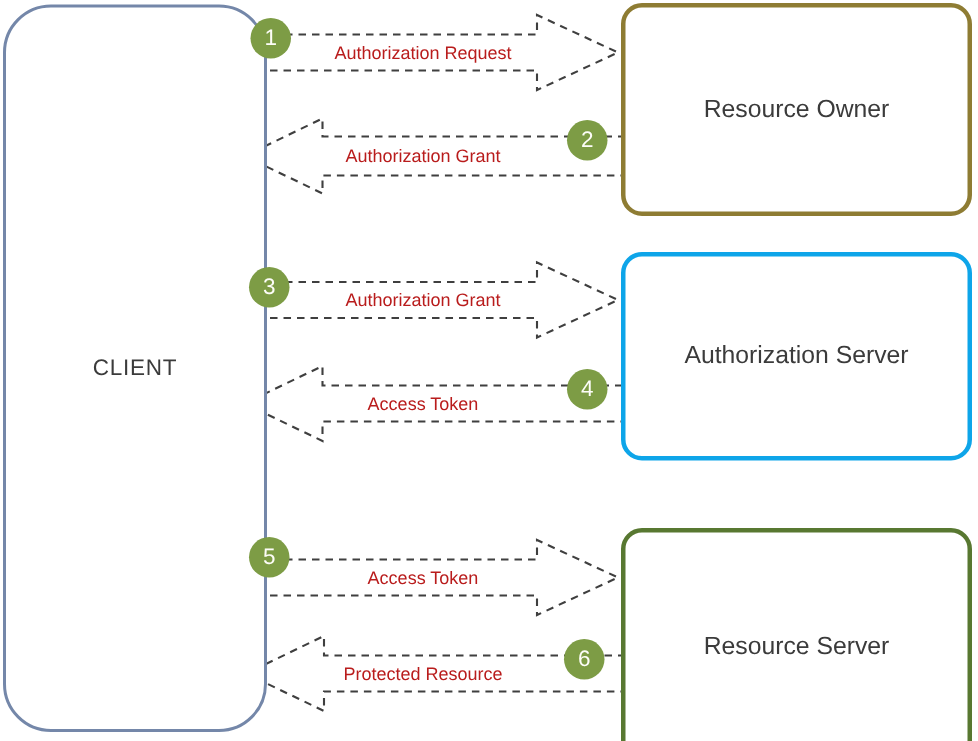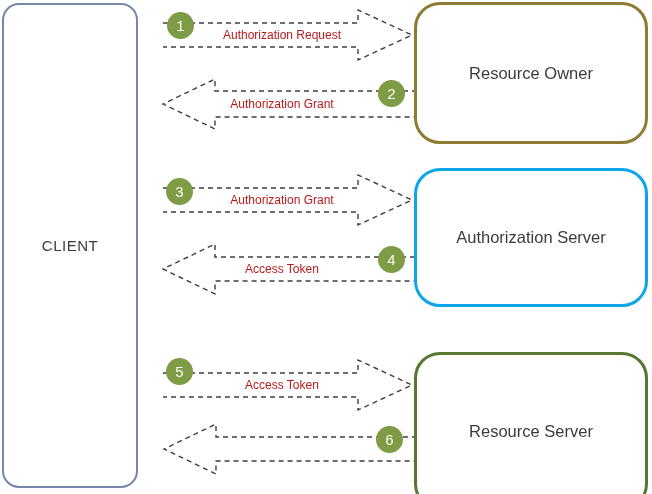"Resource Owner" .entity-box { border-radius: 26px -> 14px }
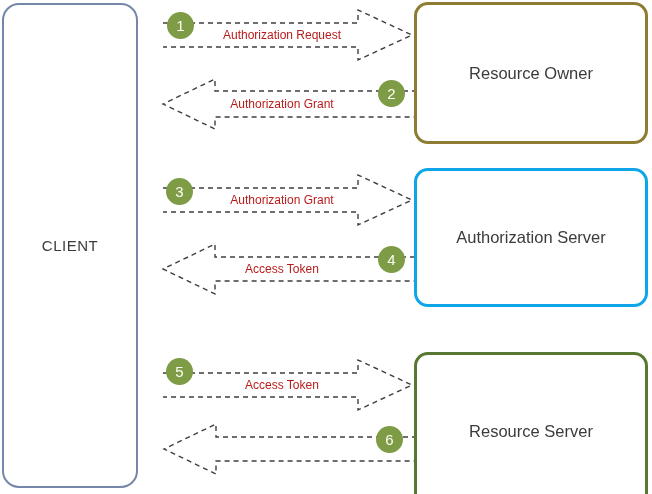"CLIENT" .client-box { border-radius: 17px -> 32px; width: 136px -> 176px }
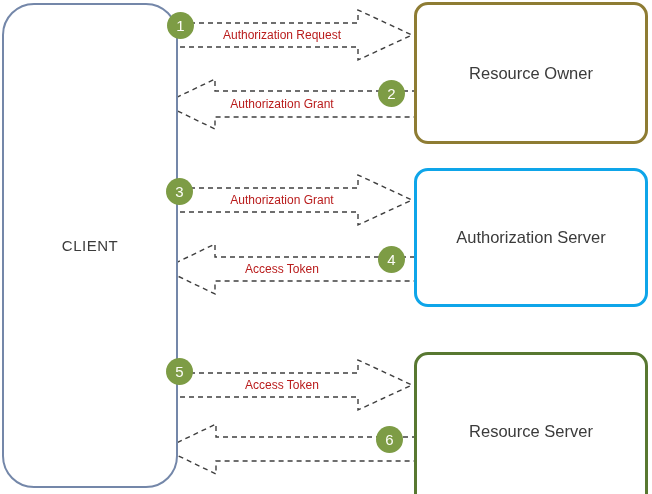"Protected Resource" div.arrow-label { html: none -> <div>Protected Resource</div> }
